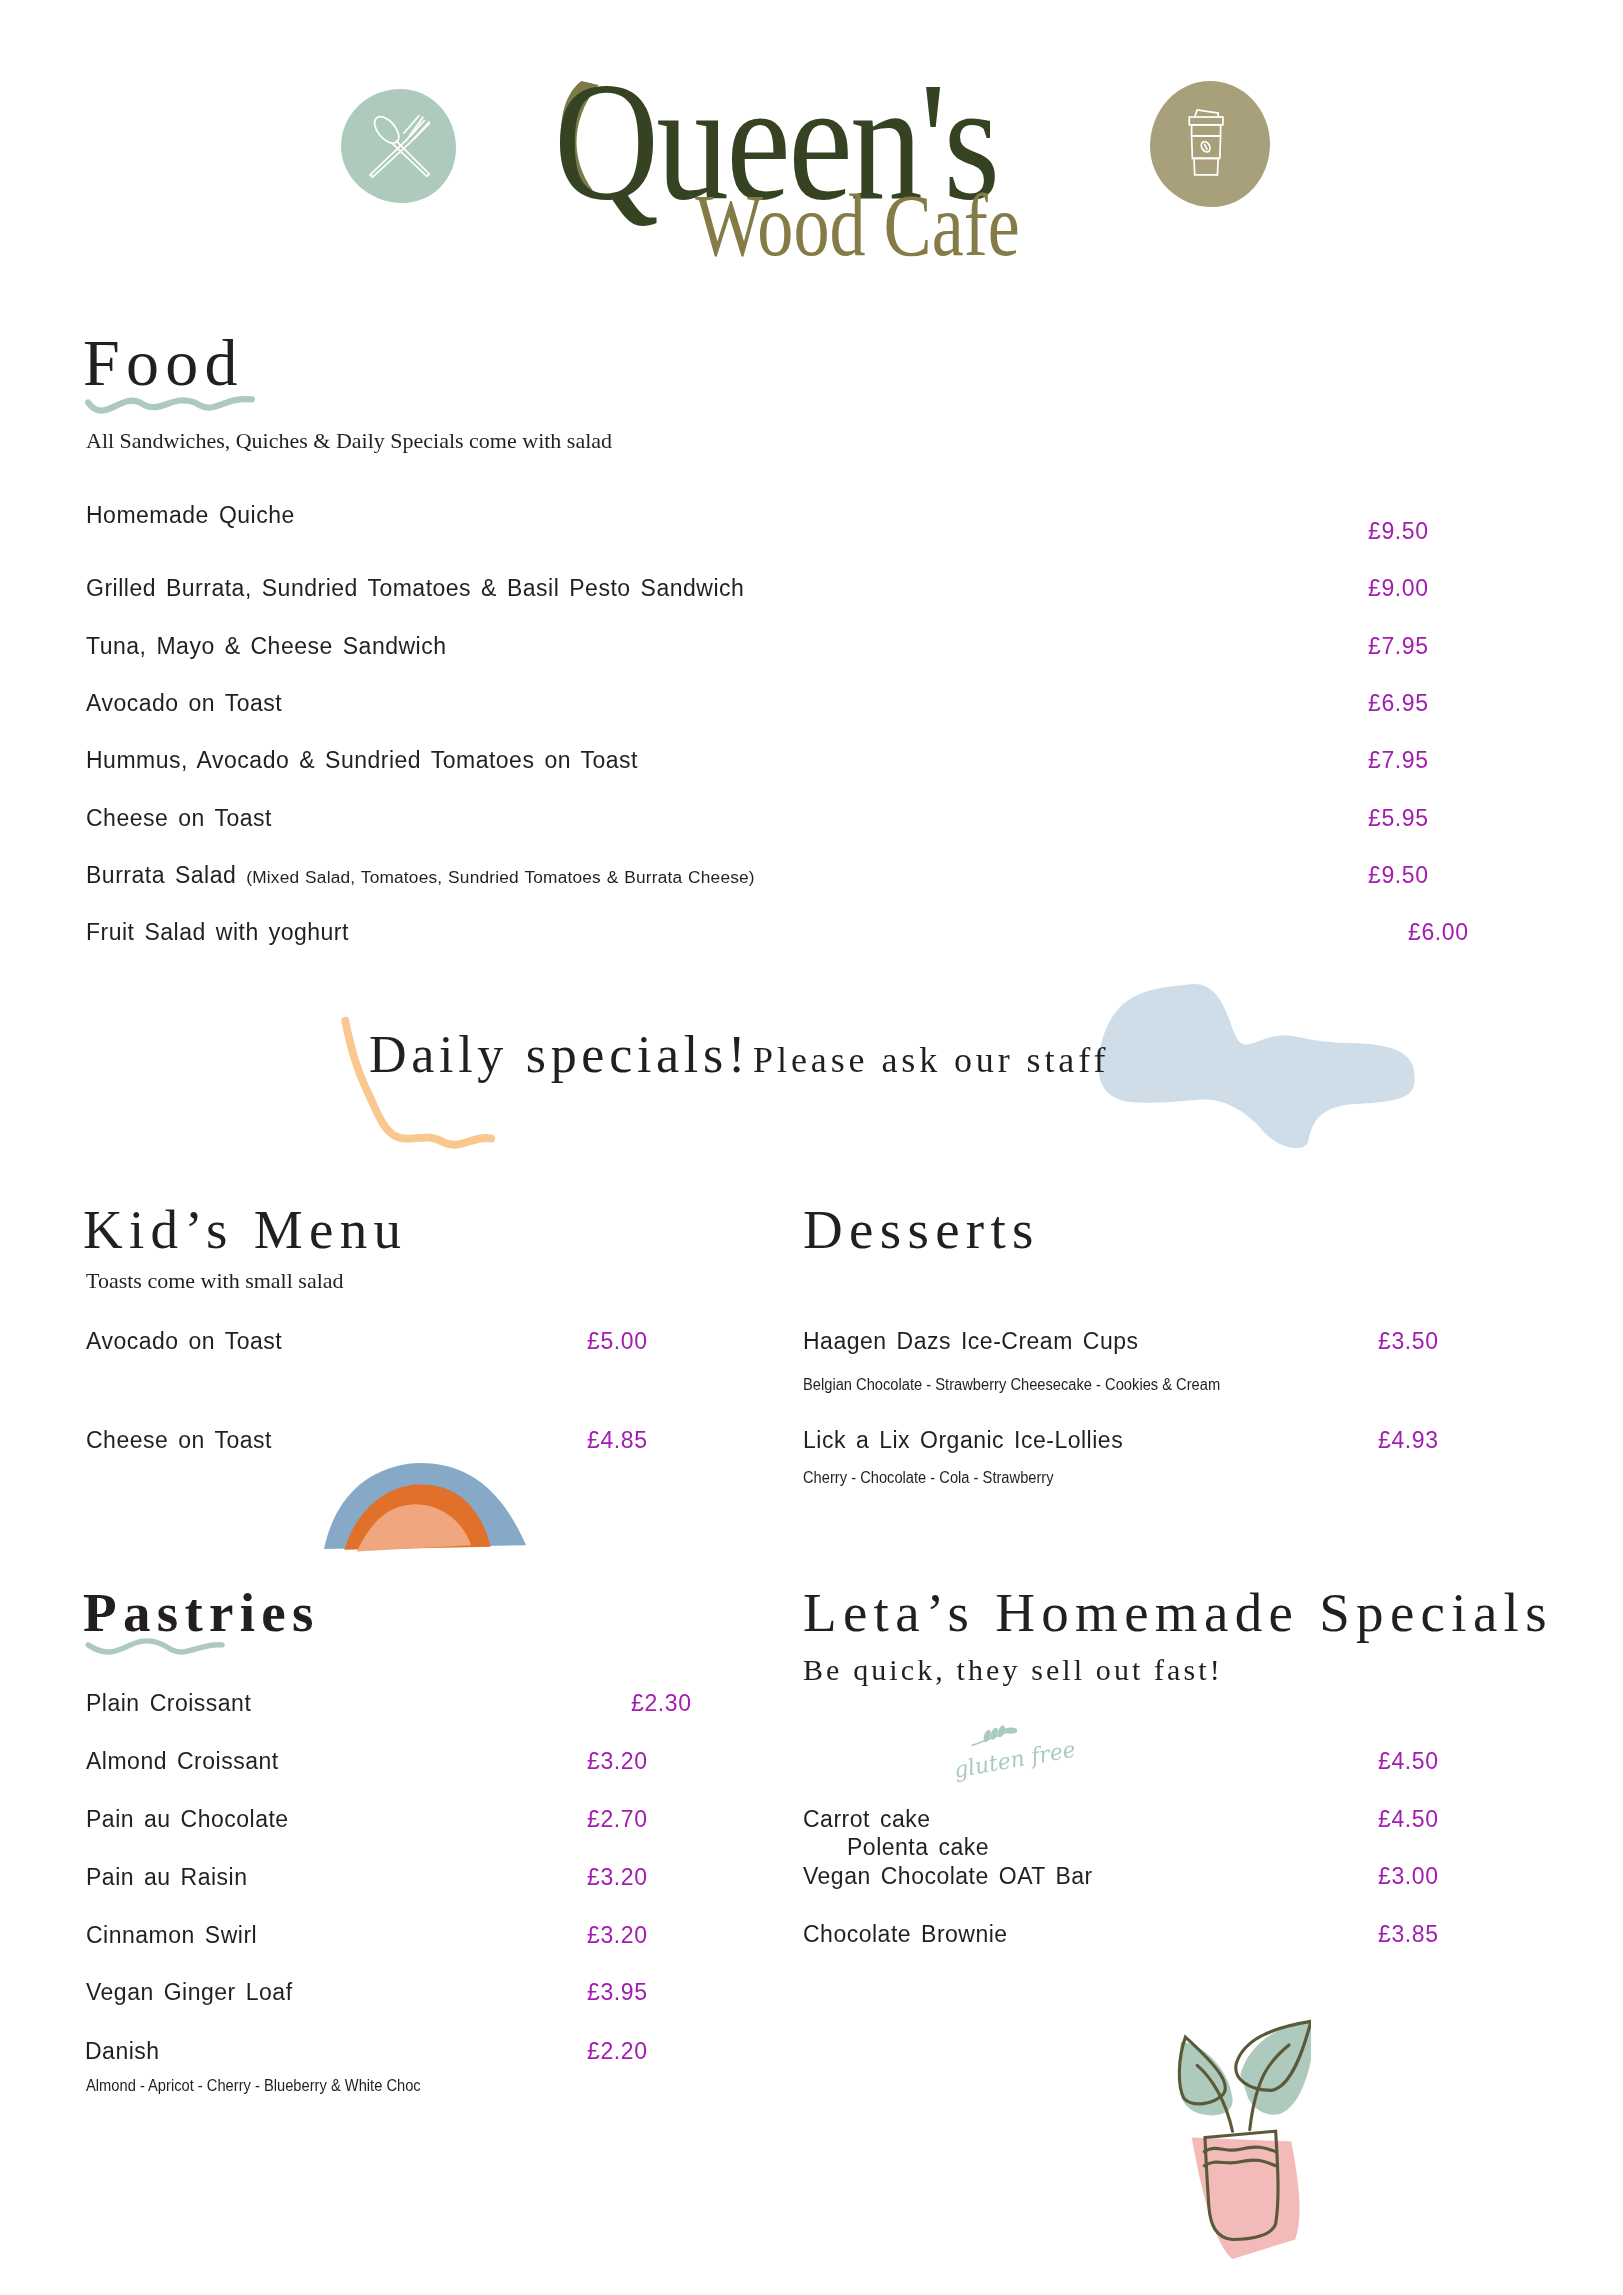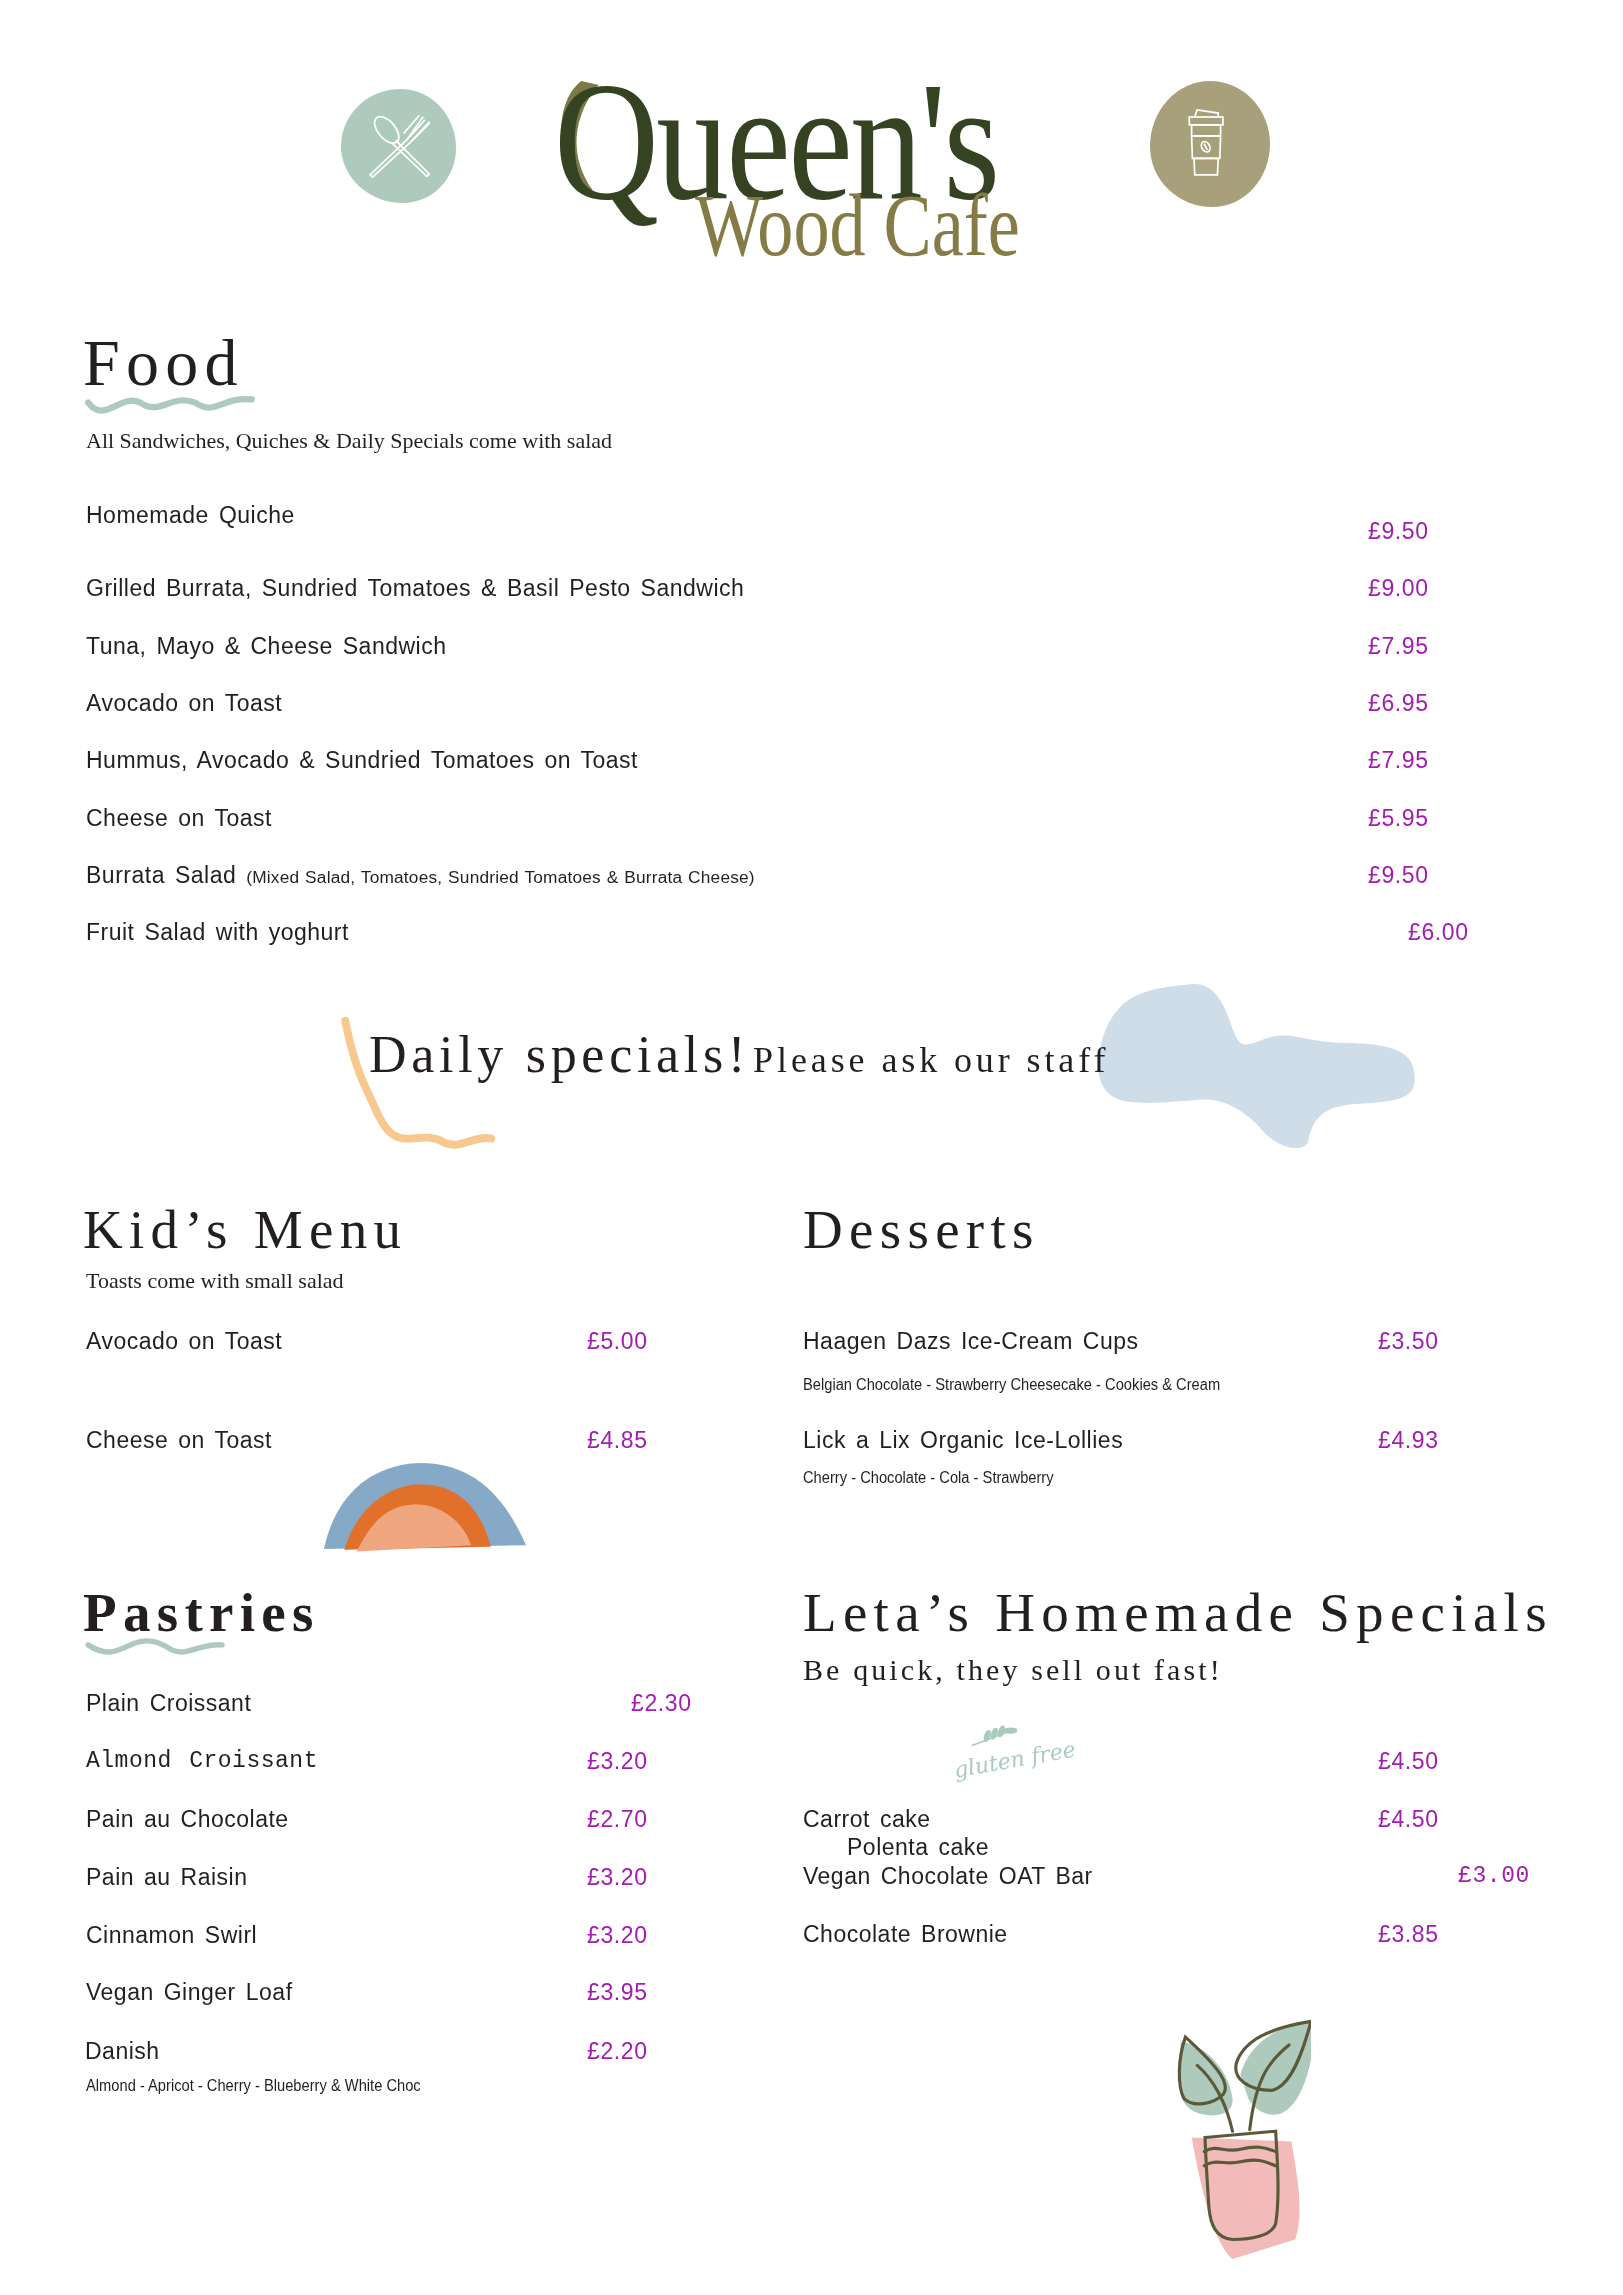"Almond Croissant" div.abs { font-family: Liberation Mono, monospace -> none }
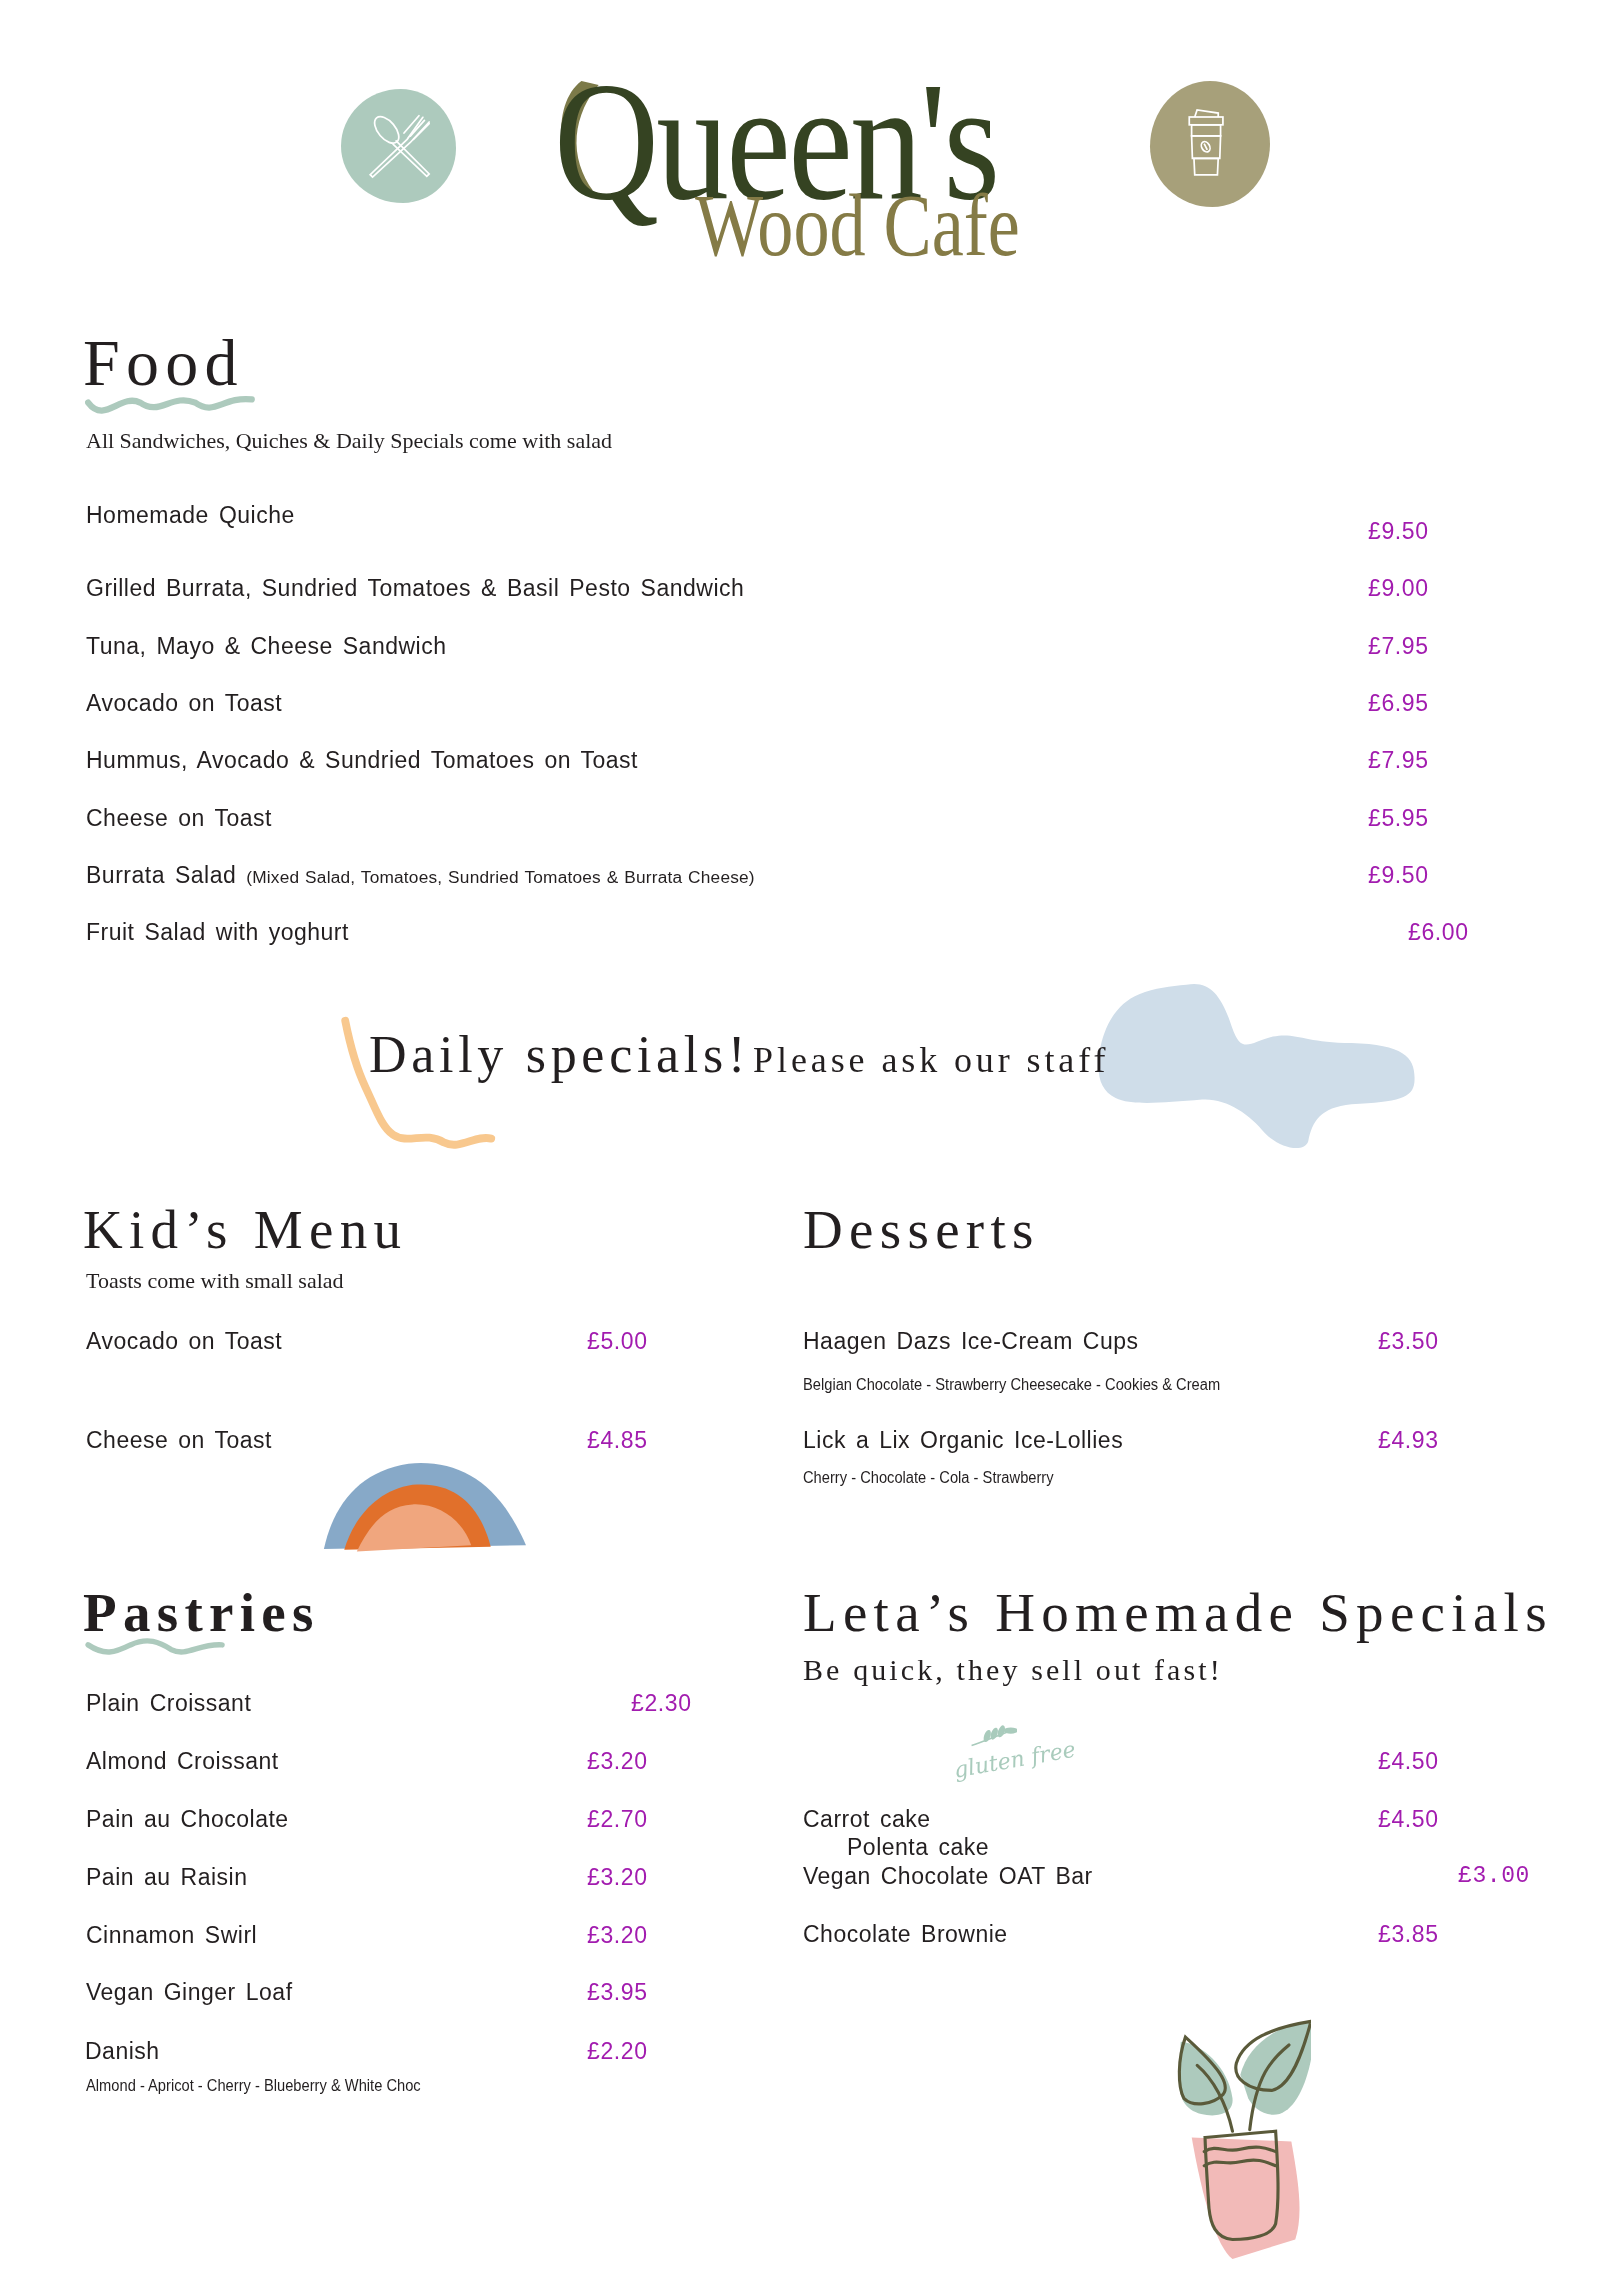"£3.00" div.abs { font-family: Liberation Mono, monospace -> none; left: 1458px -> 1378px }
